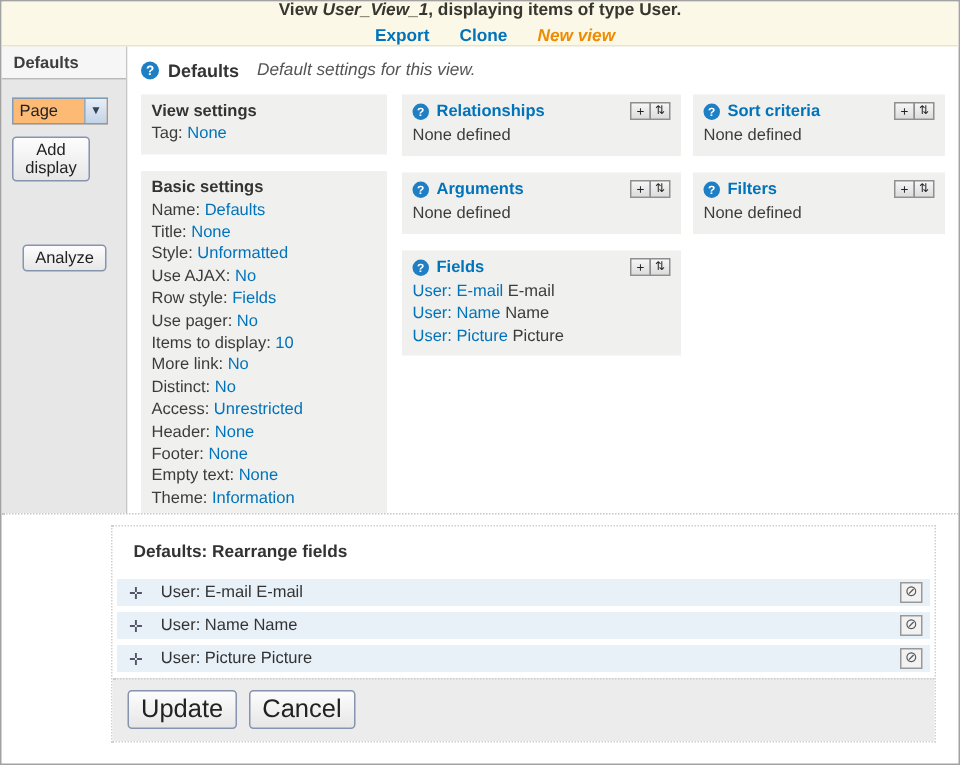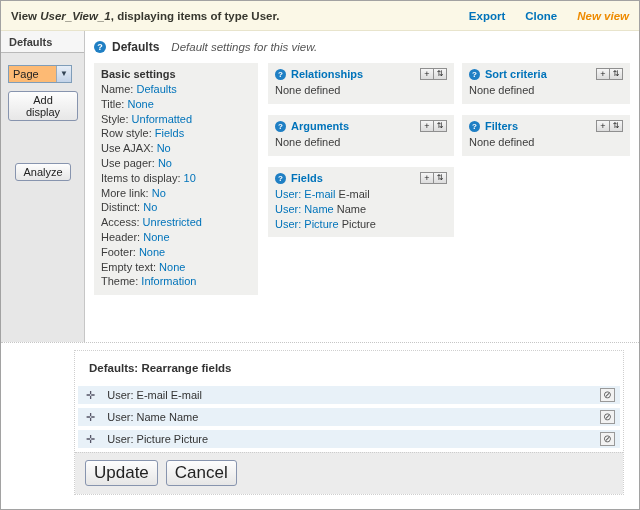"View User_View_1, displaying items of" .topbar { flex-direction: none -> column }
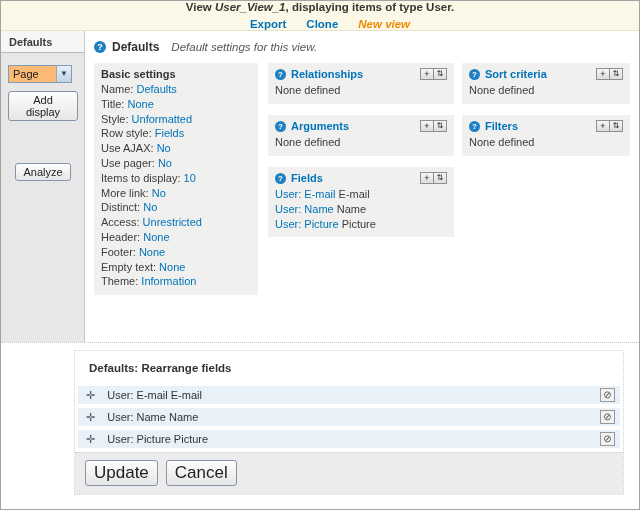"View settings" div.box { html: none -> <div> <h3>View settings</h3> <div> <span>Tag:</span> <a>None</a> </div> </div> }
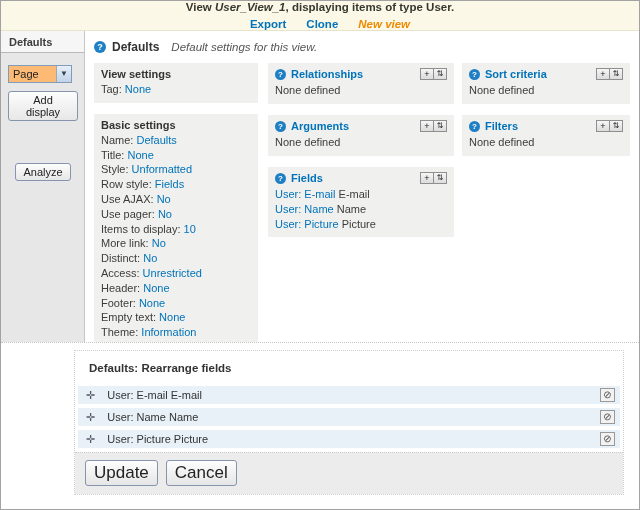"Add display" .add-display { width: 70px -> 52px }
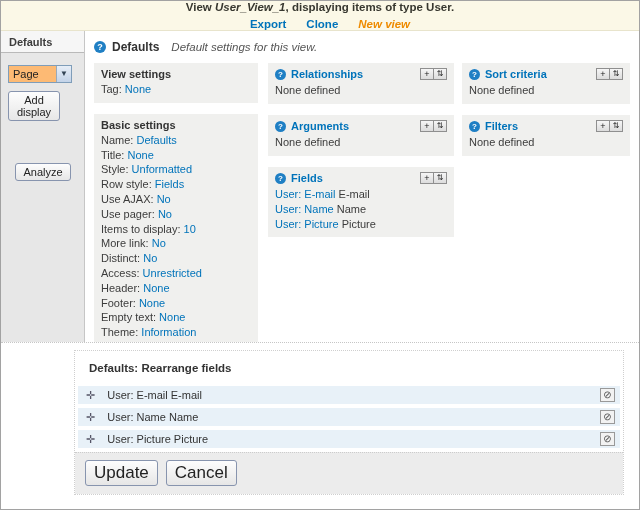"Row style: Fields" div.line { order: before "Use AJAX: No" -> after "Use AJAX: No" }
